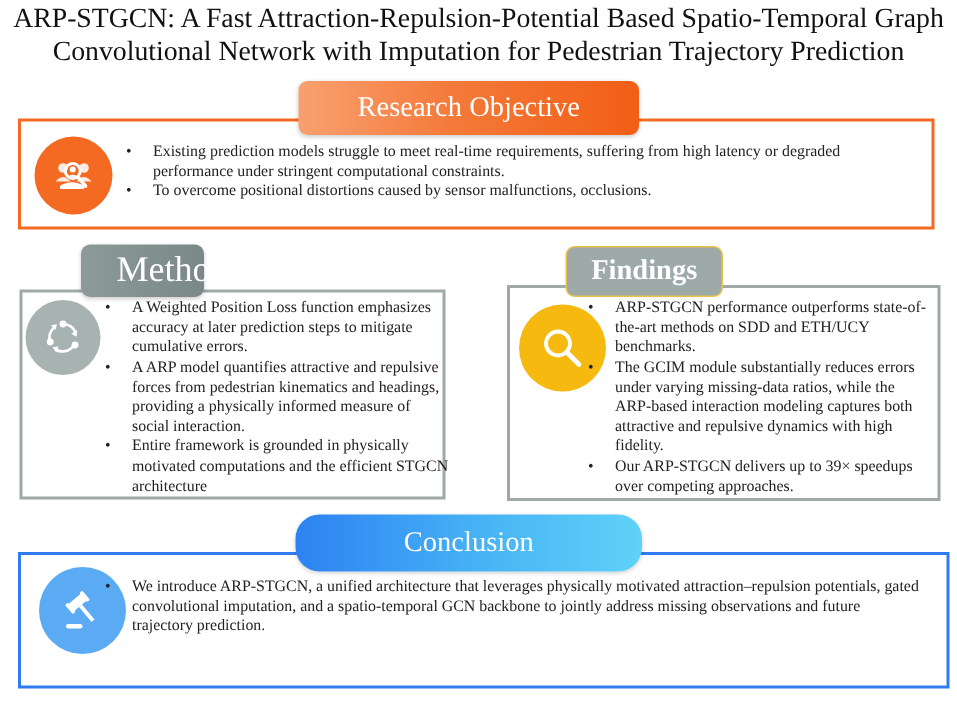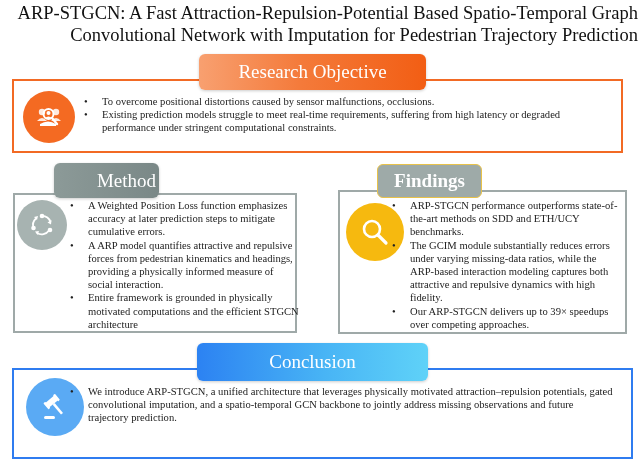"ARP-STGCN: A Fast" .title { text-align: right -> center }
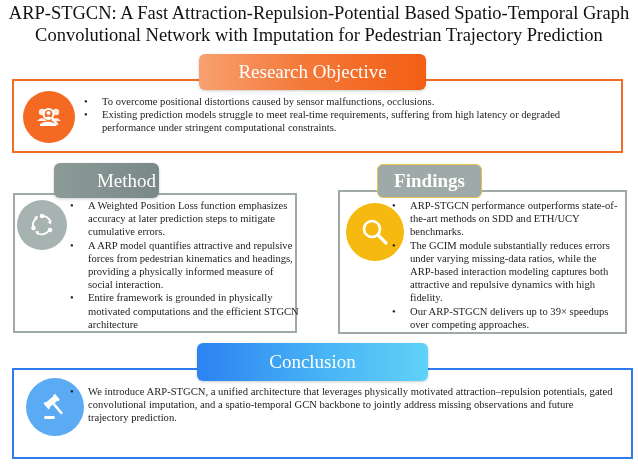"To overcome positional distortions" li { order: before "Existing prediction models struggle to" -> after "Existing prediction models struggle to" }
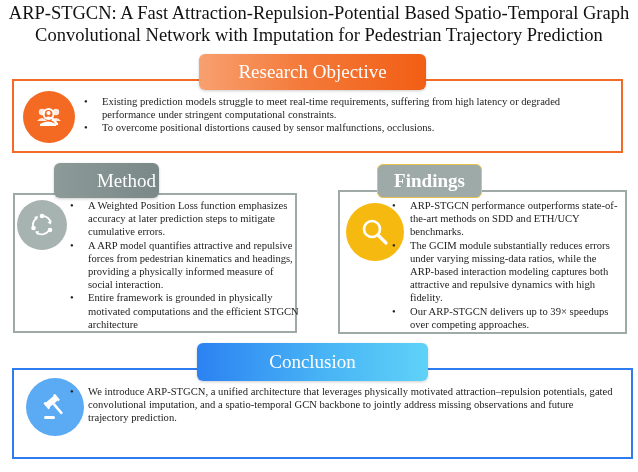"Method" #method-tab { font-size: 19px -> 24px; width: 105px -> 82px }
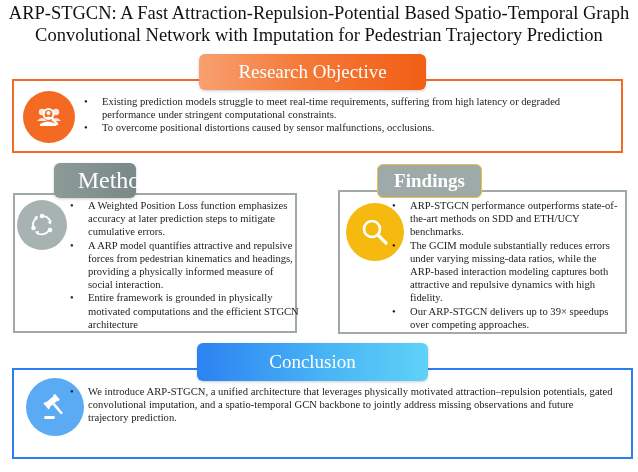"Conclusion" #conc-tab { border-radius: none -> 16px }
